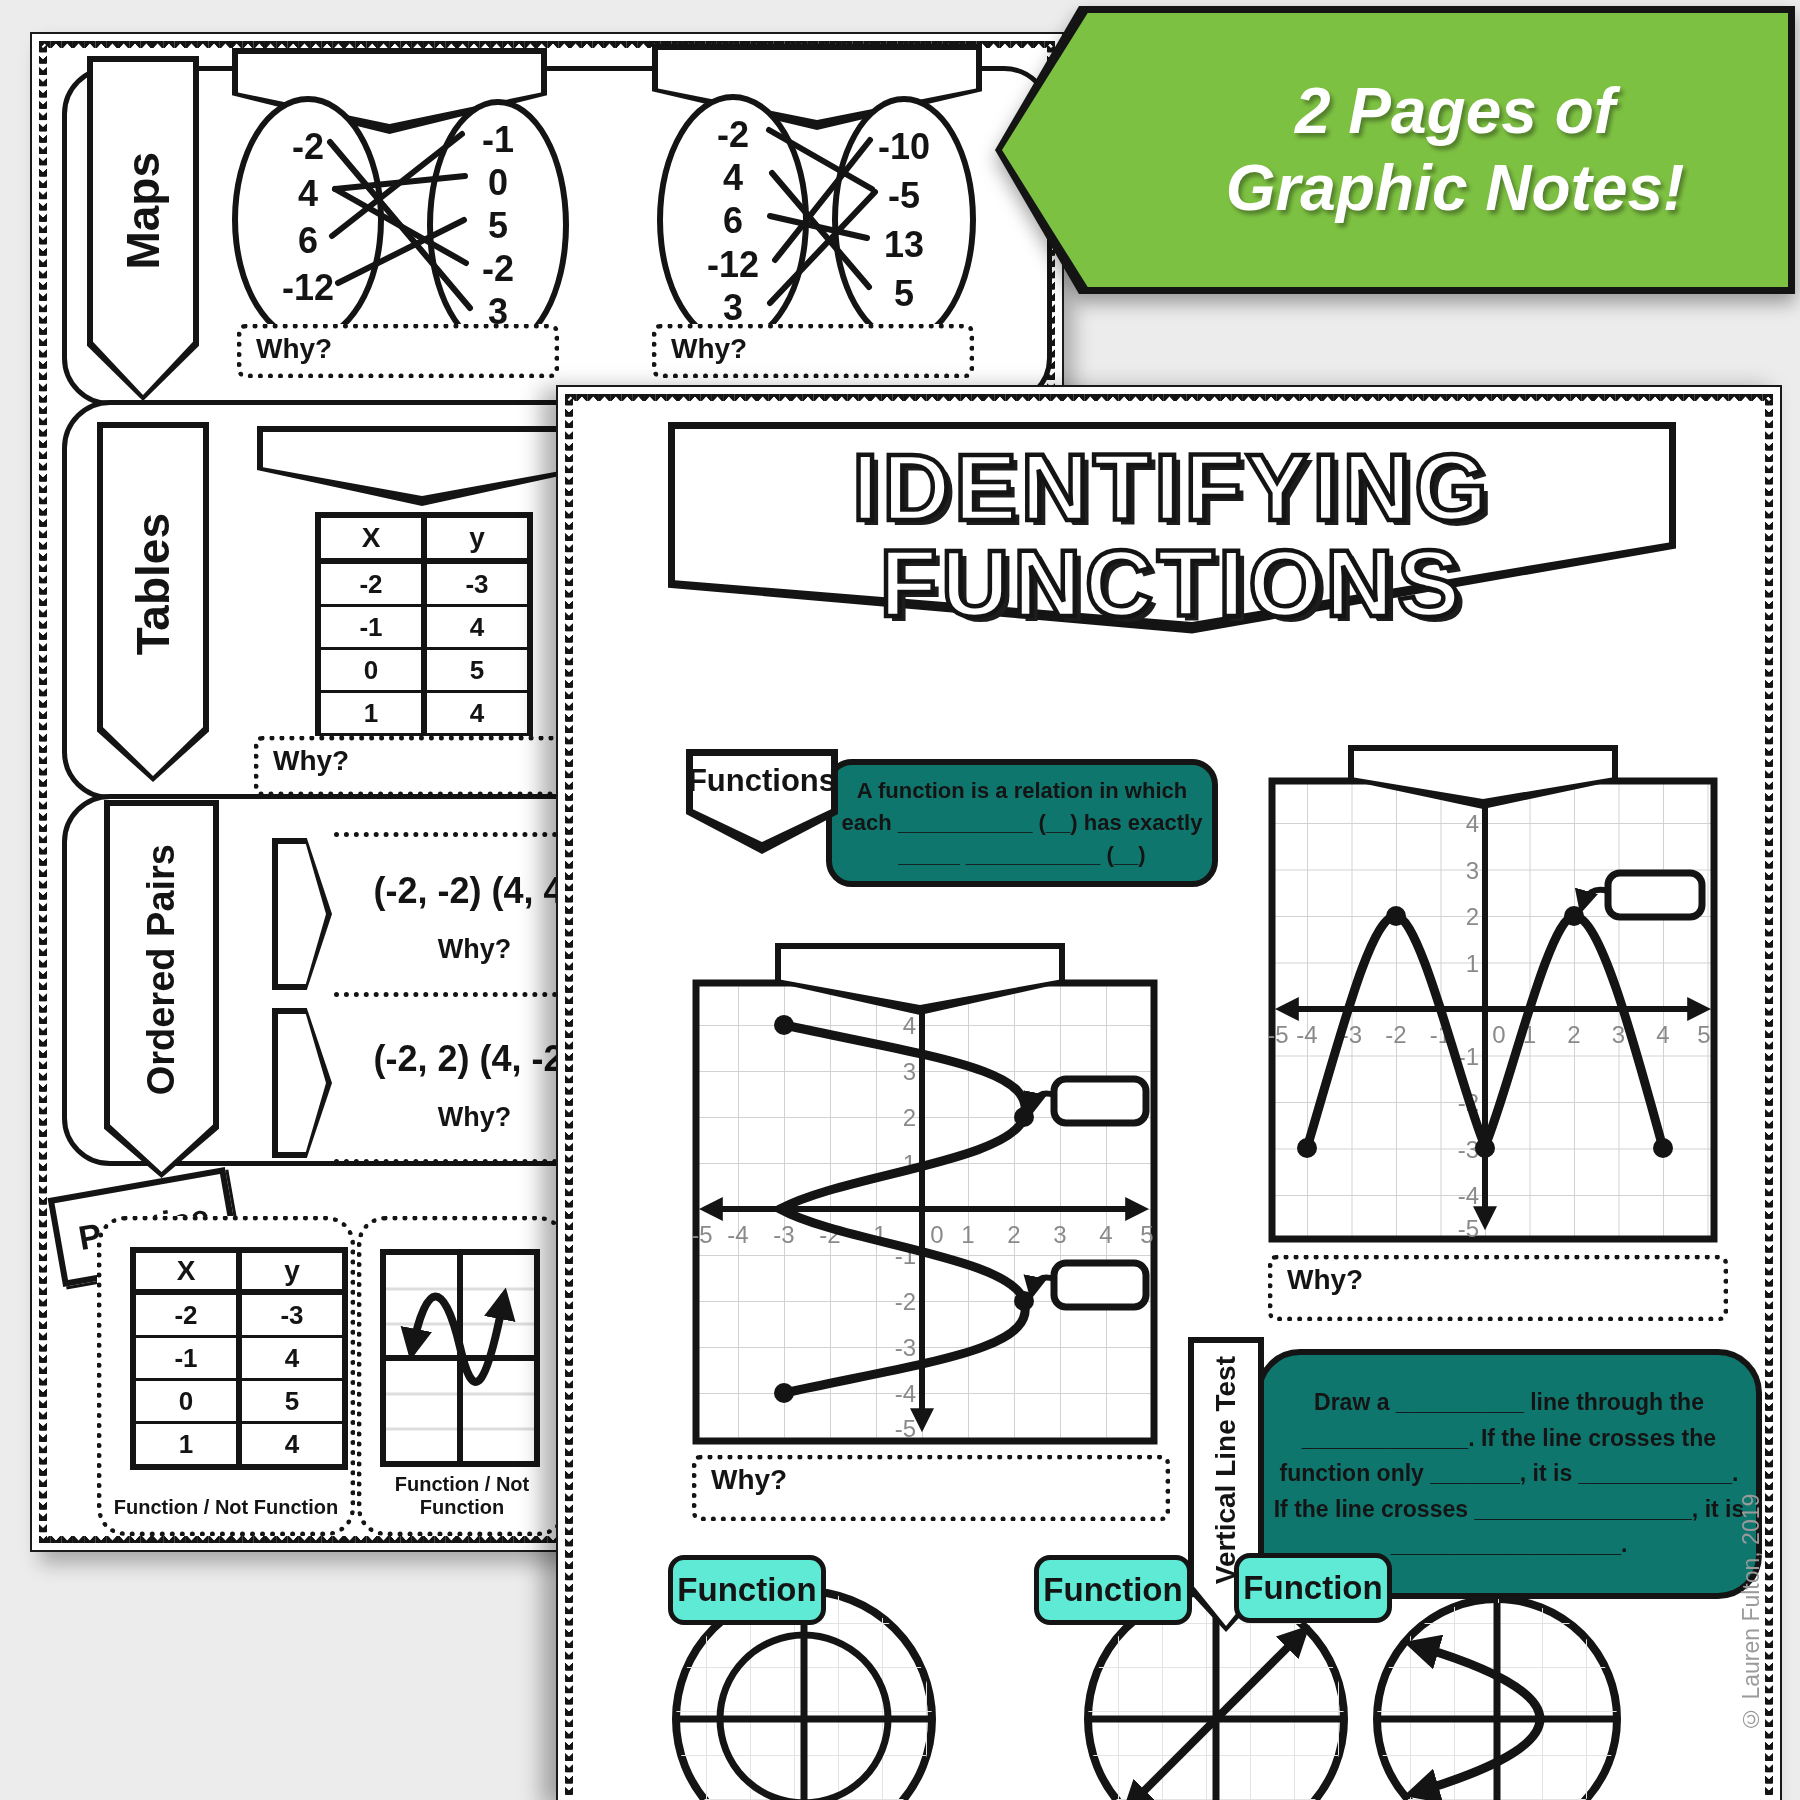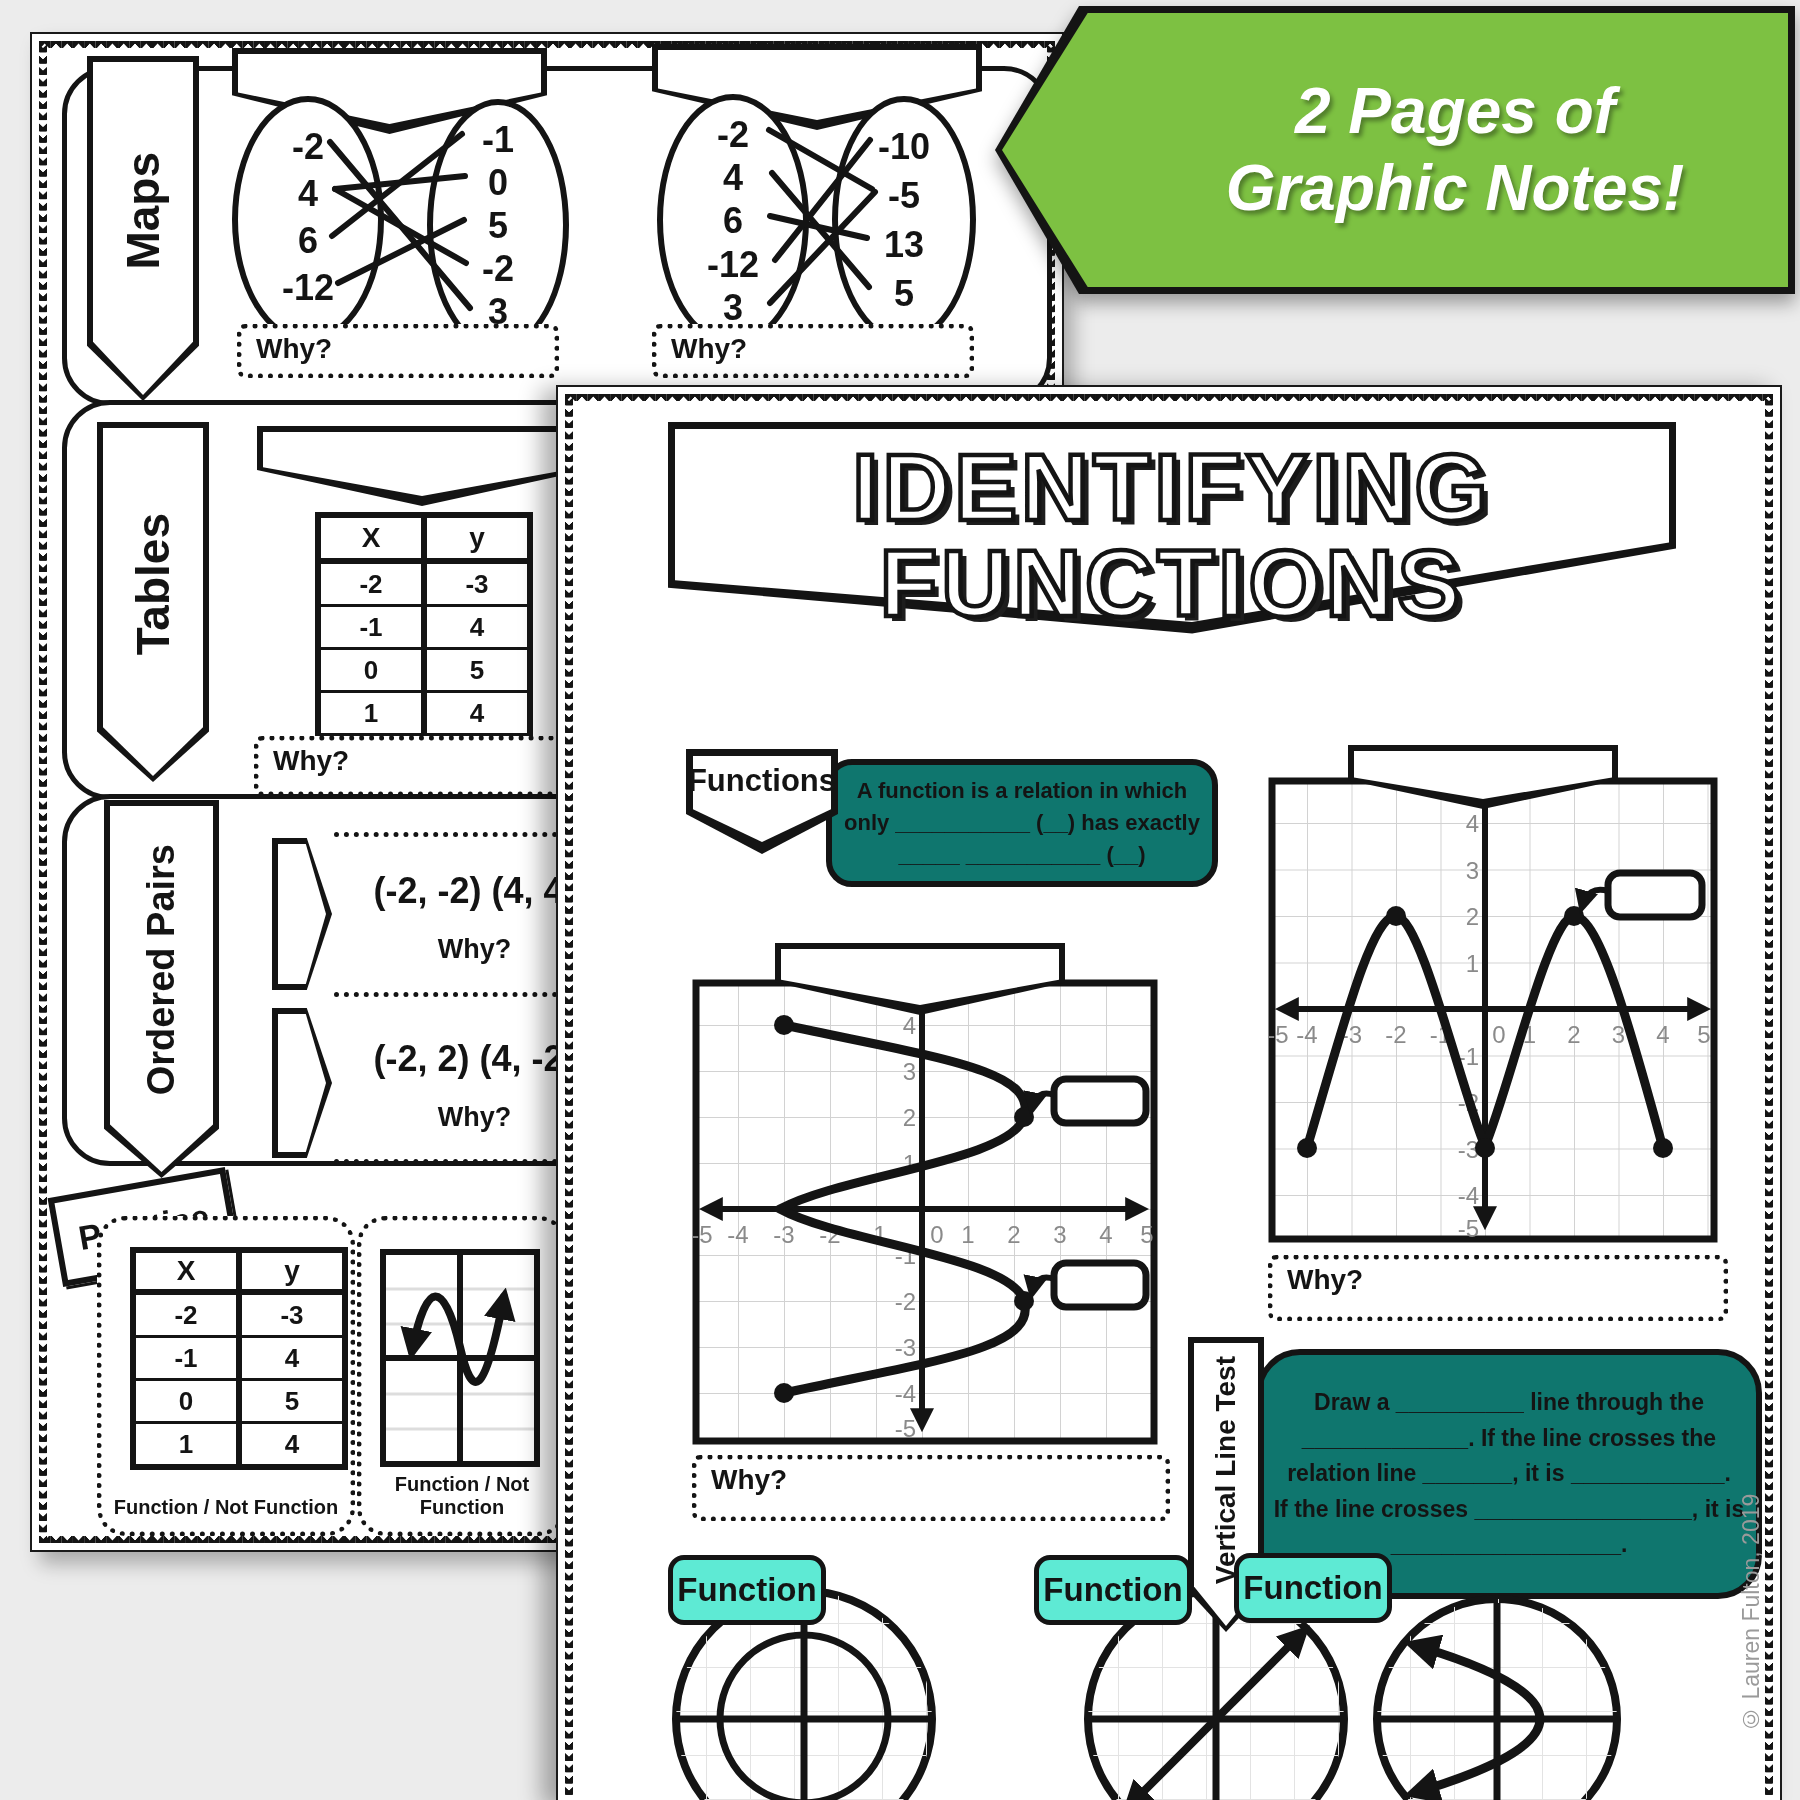"only ___________ (__) has exactly" div { text: only -> each }
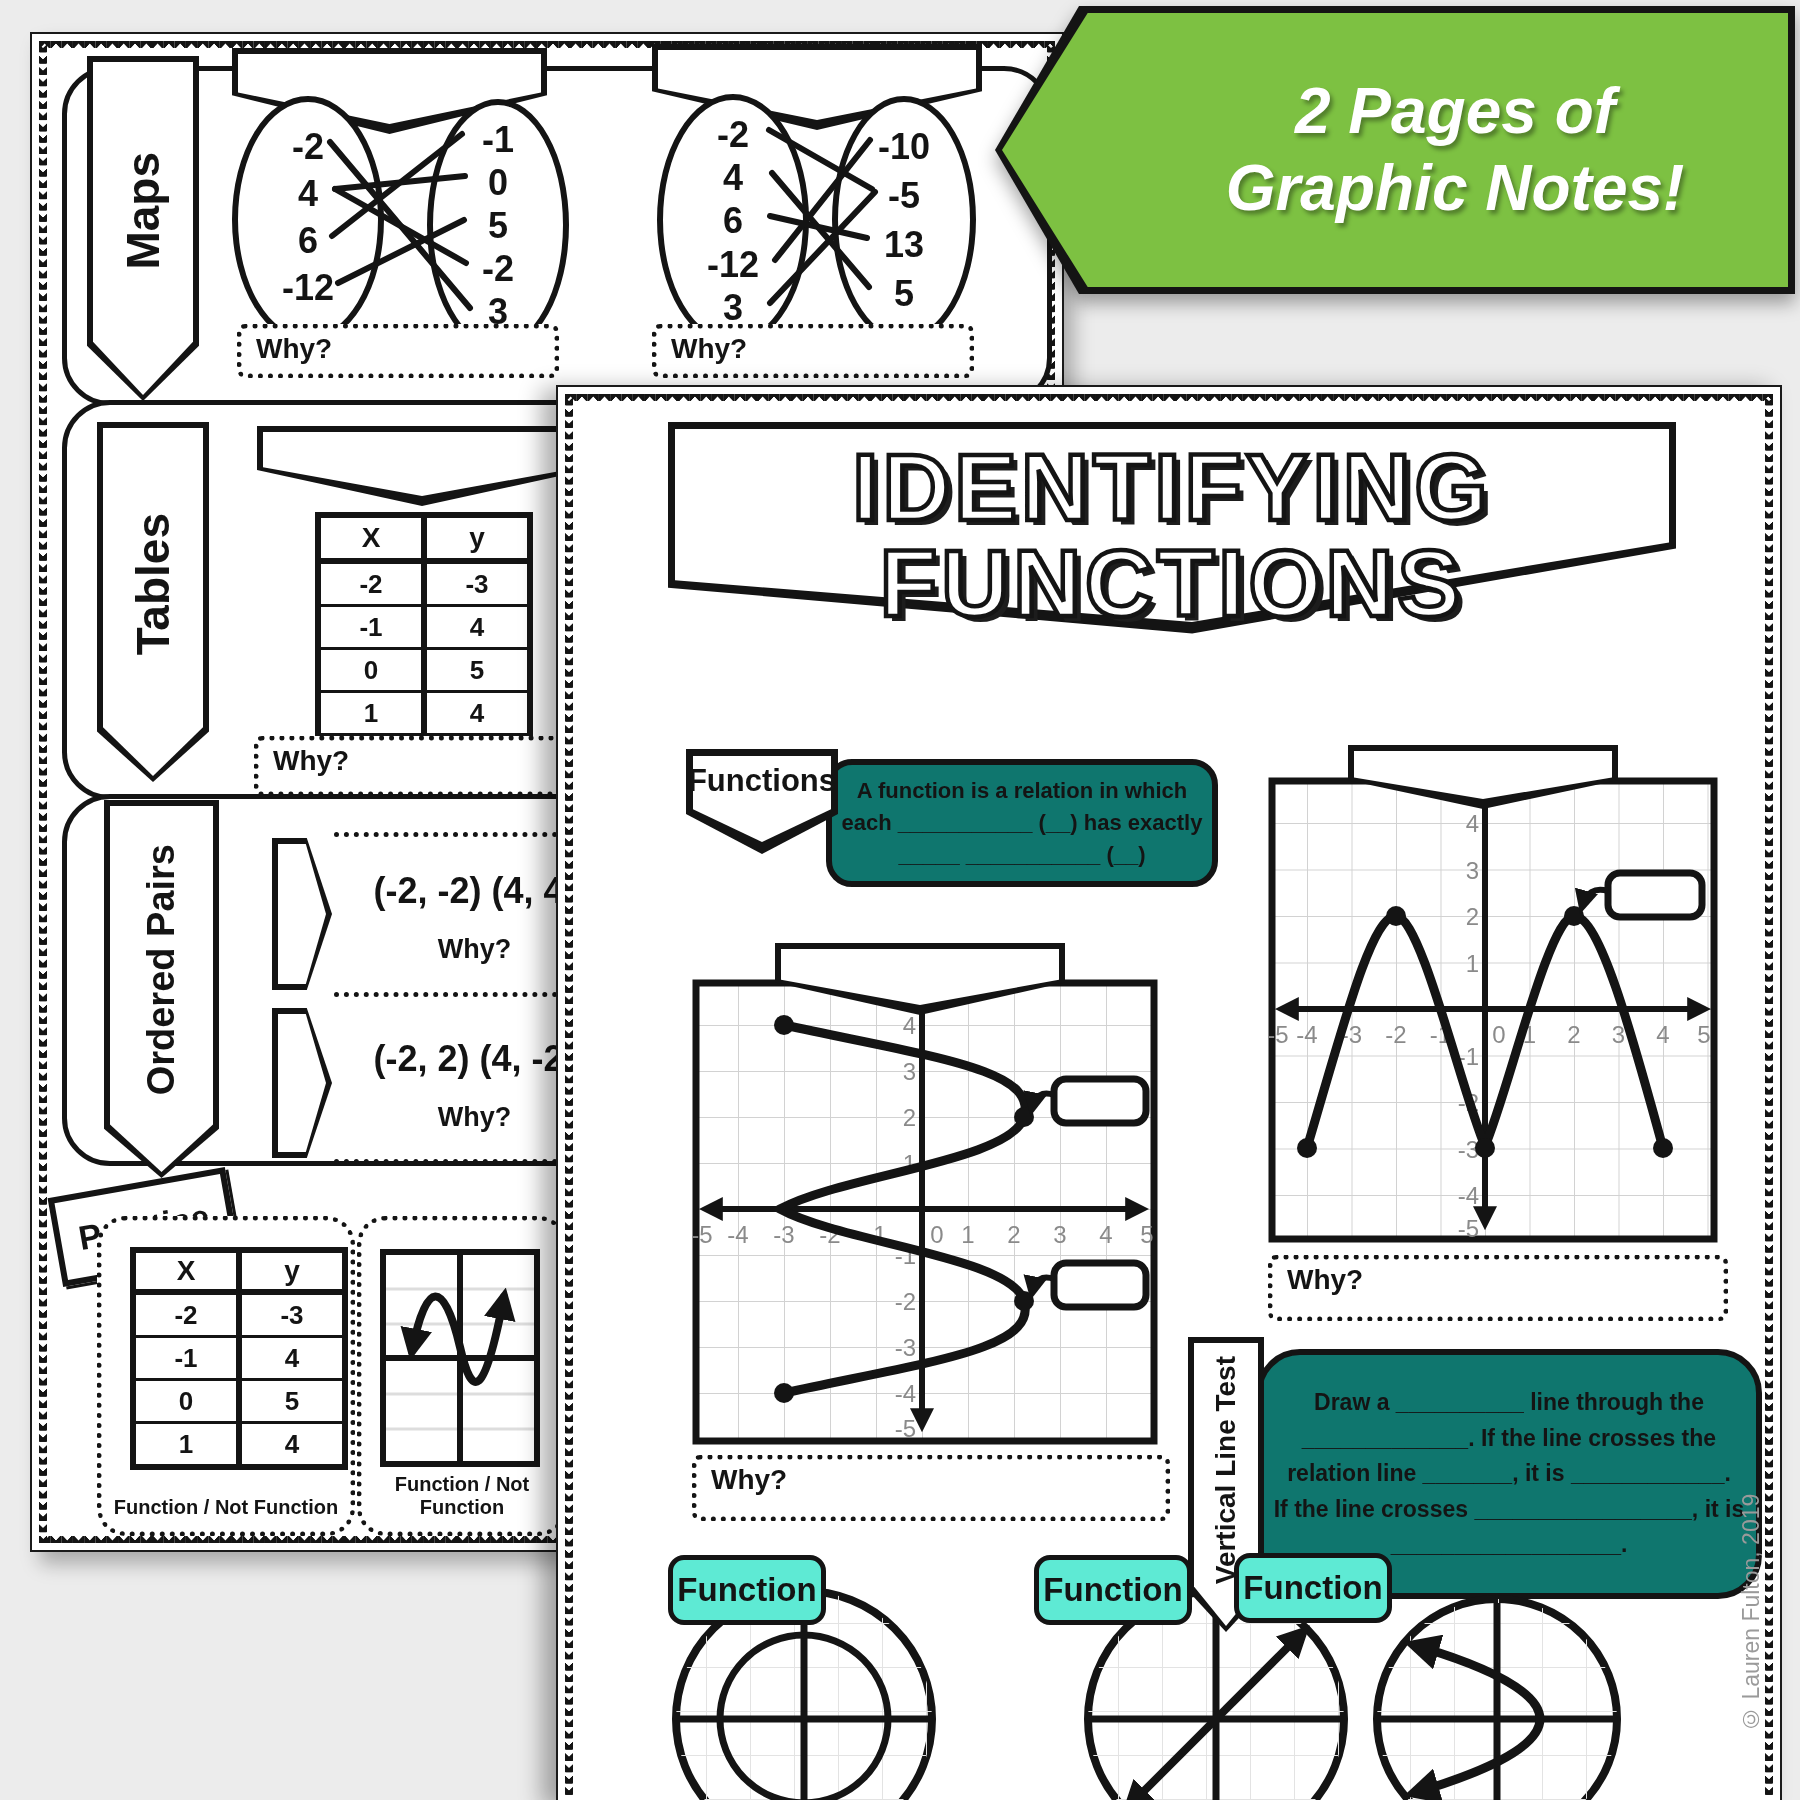"relation line _______, it is" div { text: relation line -> function only }
